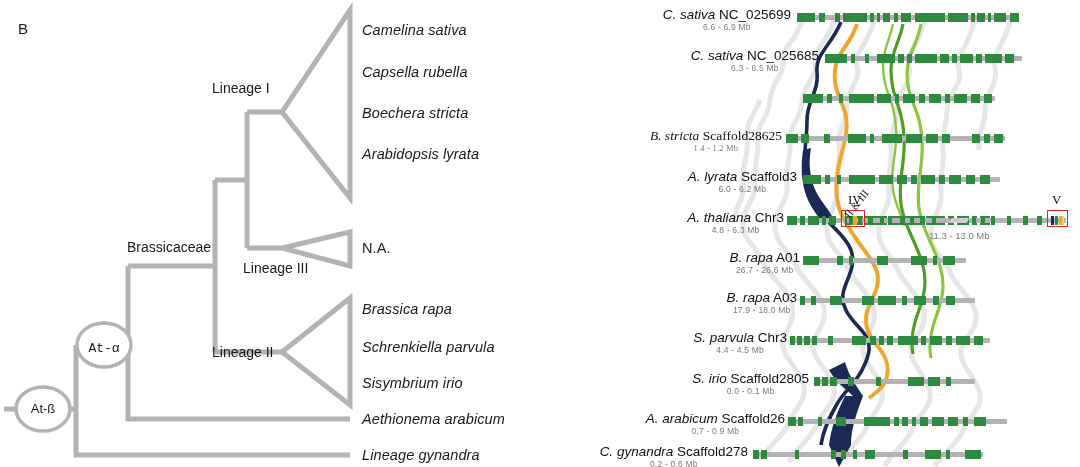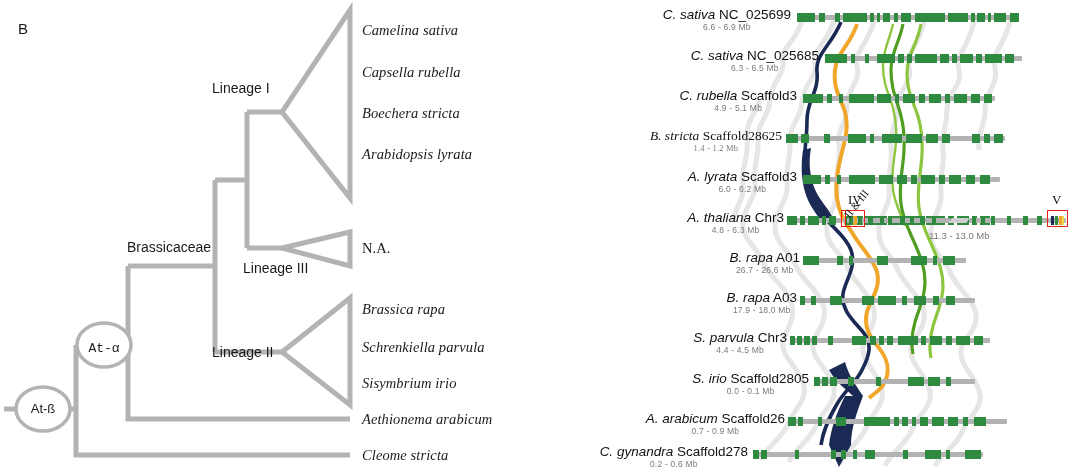"Camelina sativa" .tip-label { font-family: Liberation Serif, serif -> none }
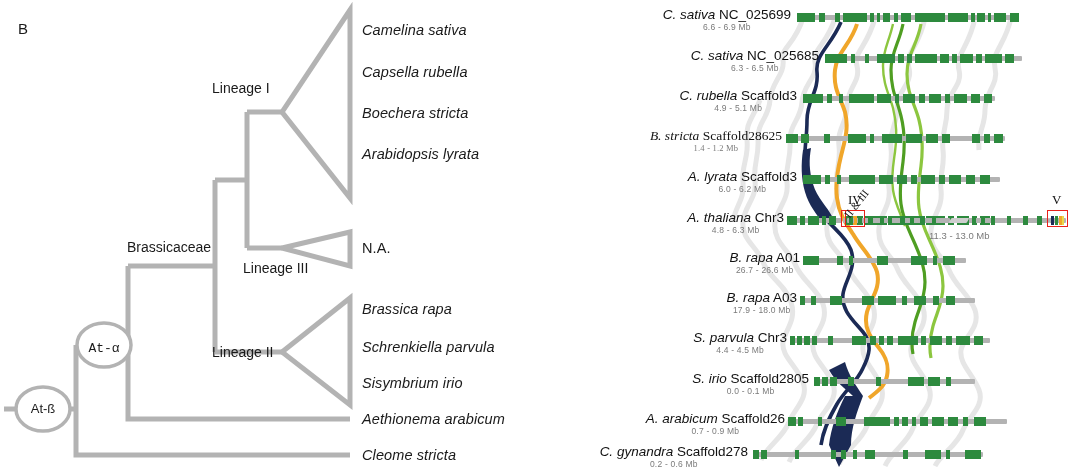"C. rubella Scaffold3" div.track-name { html: <div> <span>C. rubella</span> <span>Scaffold3</span> <span>4.9 - 5.1 Mb</span> </div> -> none }
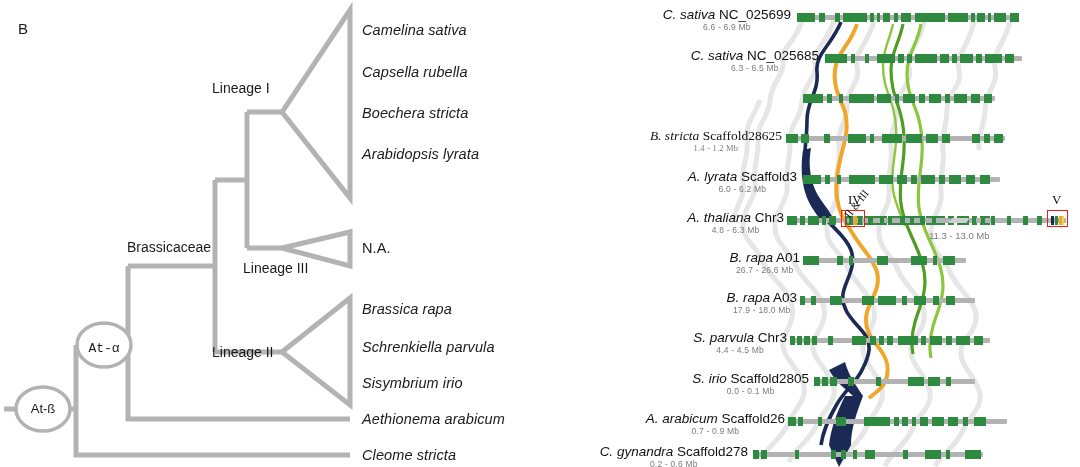"Cleome stricta" div.tip-label { text: Cleome stricta -> Lineage gynandra }
